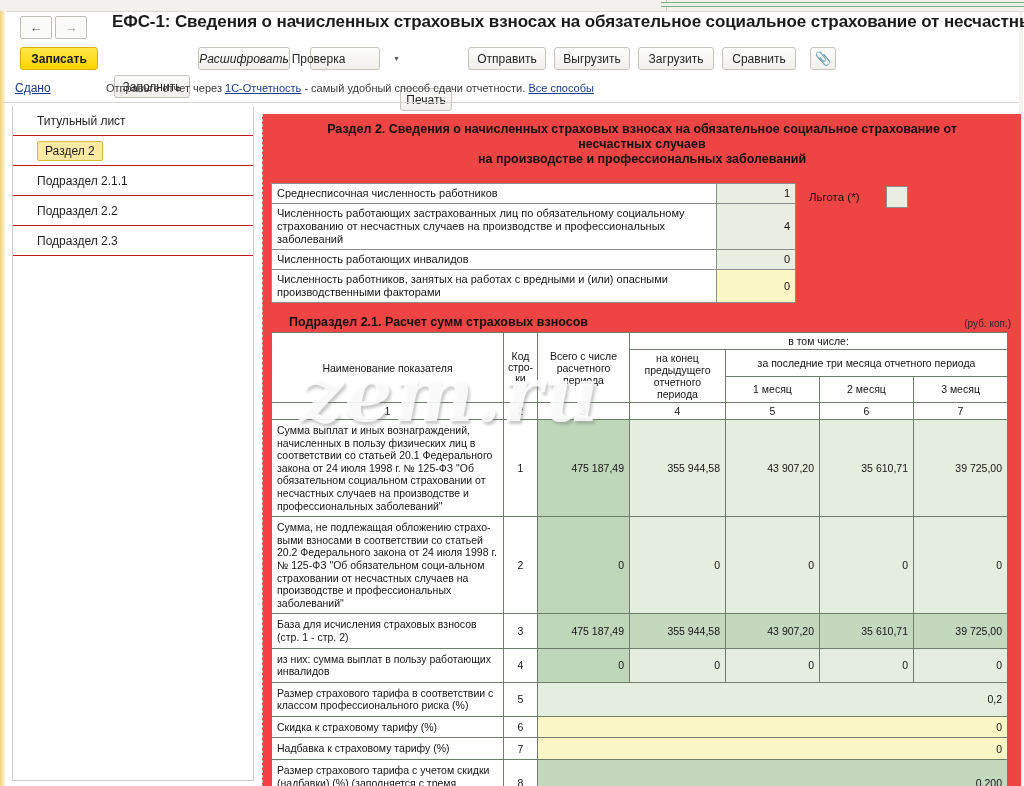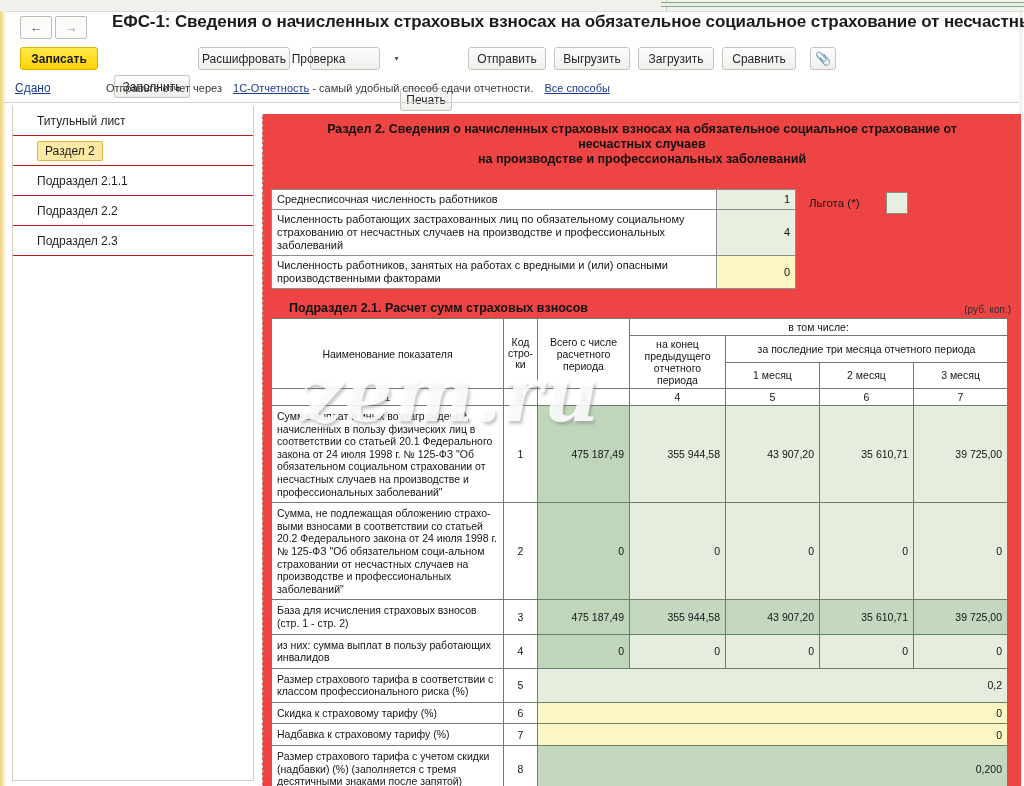"Расшифровать" div.btn { font-style: none -> italic }
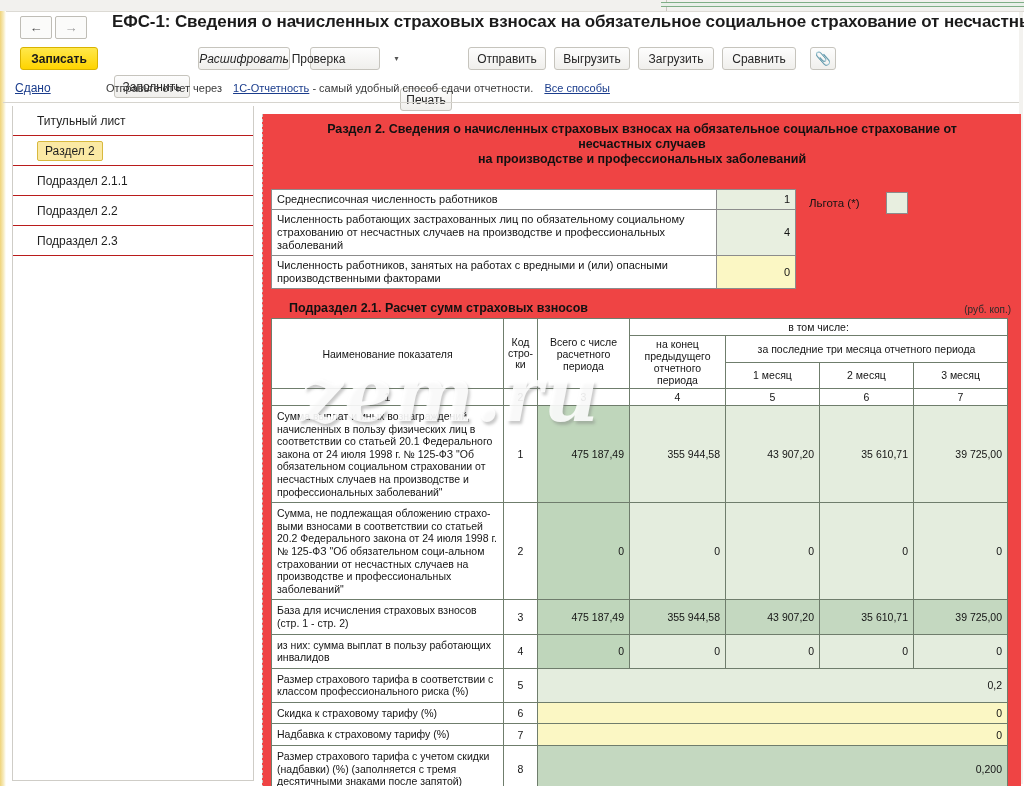"1С-Отчетность" .st-text a { margin-left: 8px -> none }
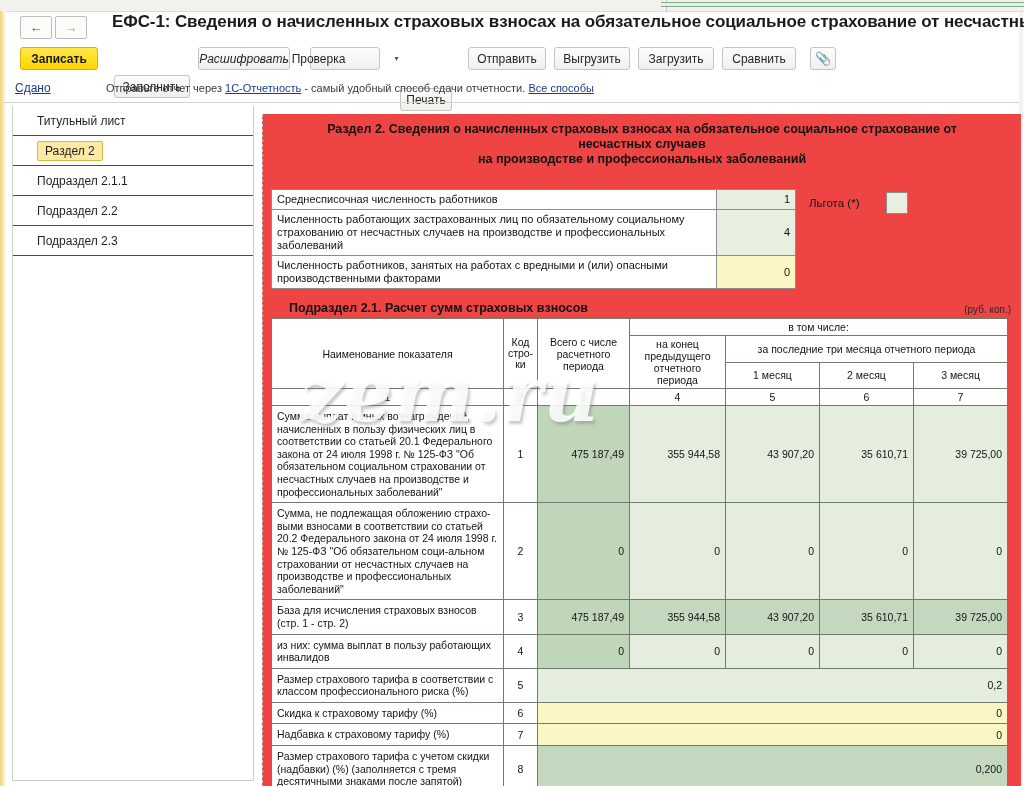"Среднесписочная численность работников" .headtbl { margin-top: 16px -> 10px }
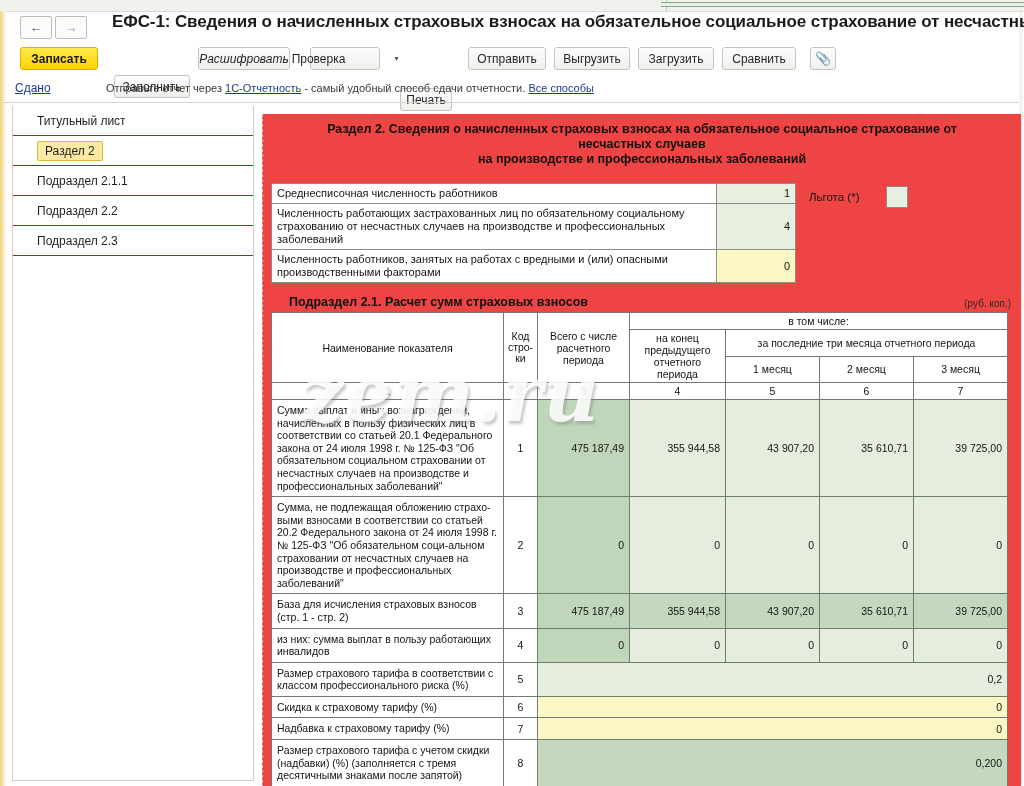"Численность работающих инвалидов" tr { html: none -> <tr> <td>Численность работающих инвалидов</td> <td>0</td> </tr> }
